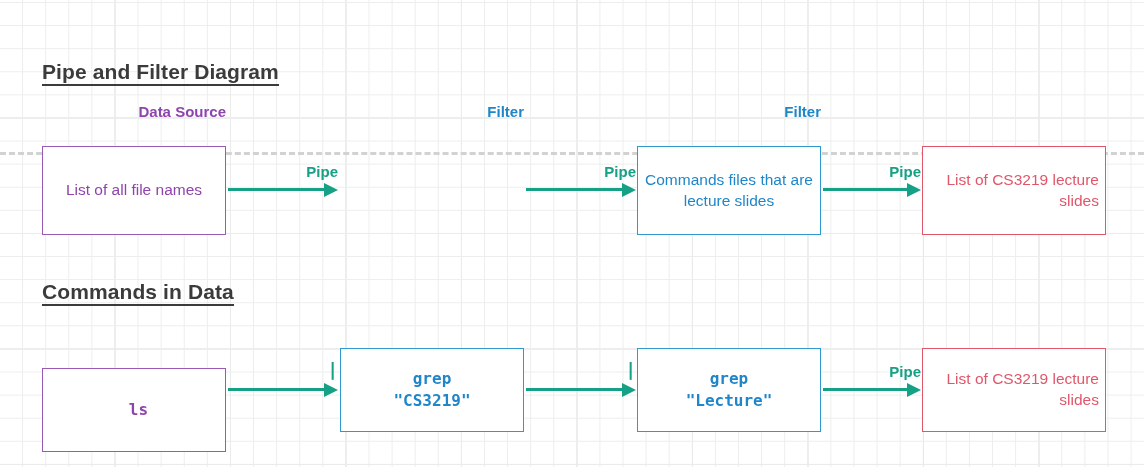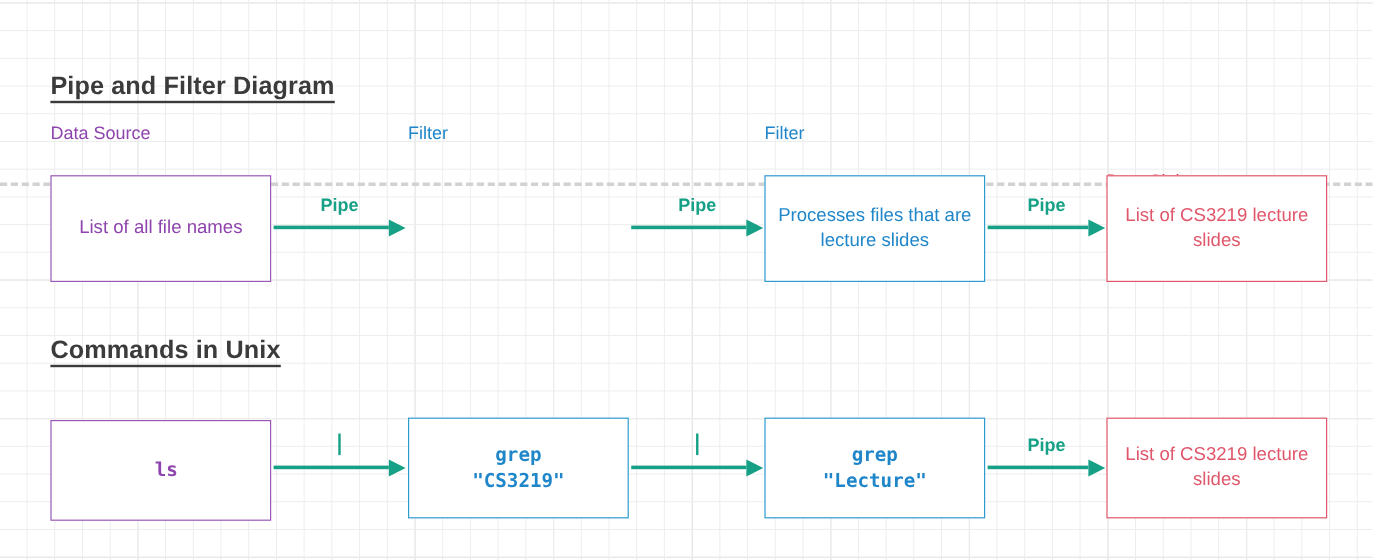"Data Source" .role-label { font-weight: normal -> bold; text-align: left -> right }
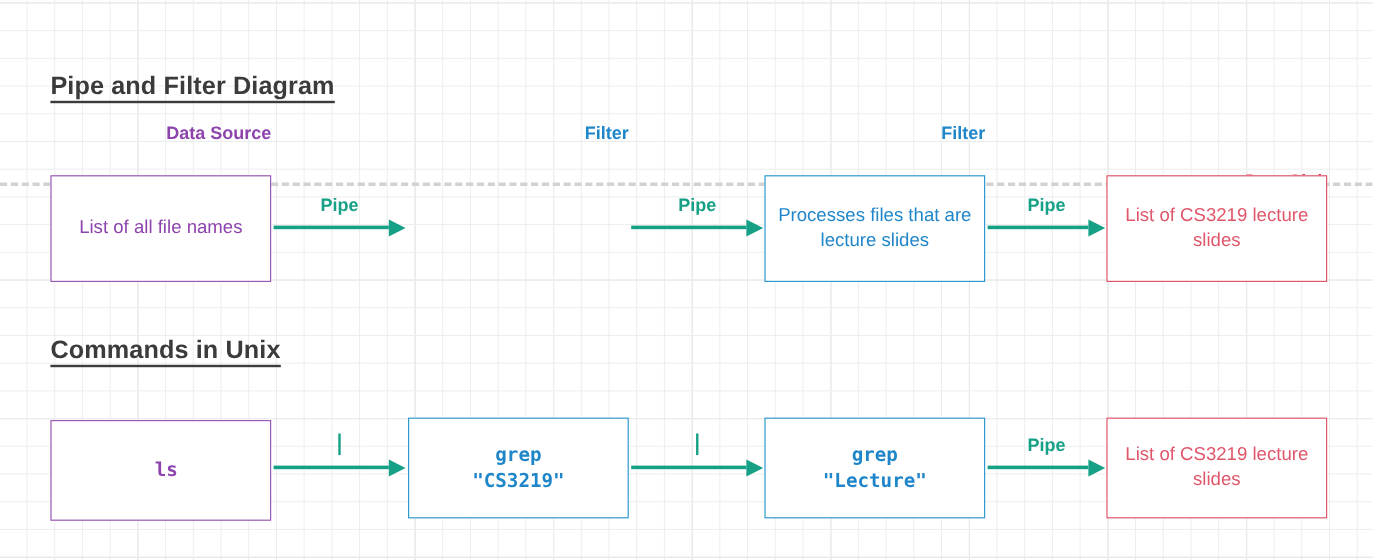"Pipe" .arrow-label { text-align: center -> right }
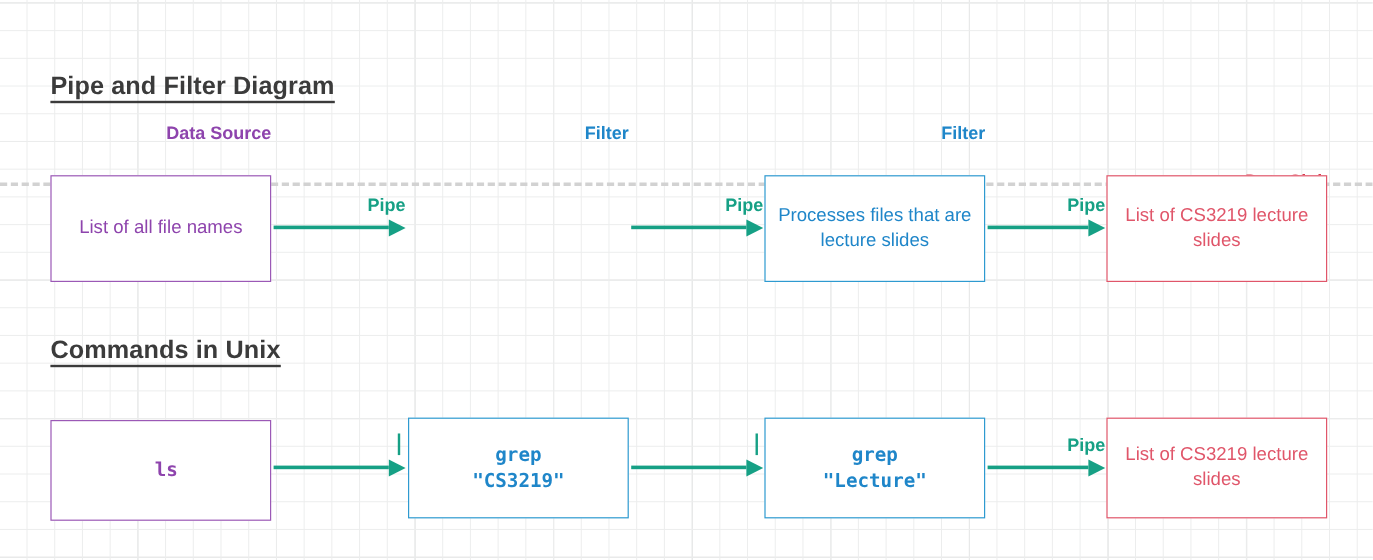"Processes files that are lecture" div.node-box { text: Processes -> Commands }
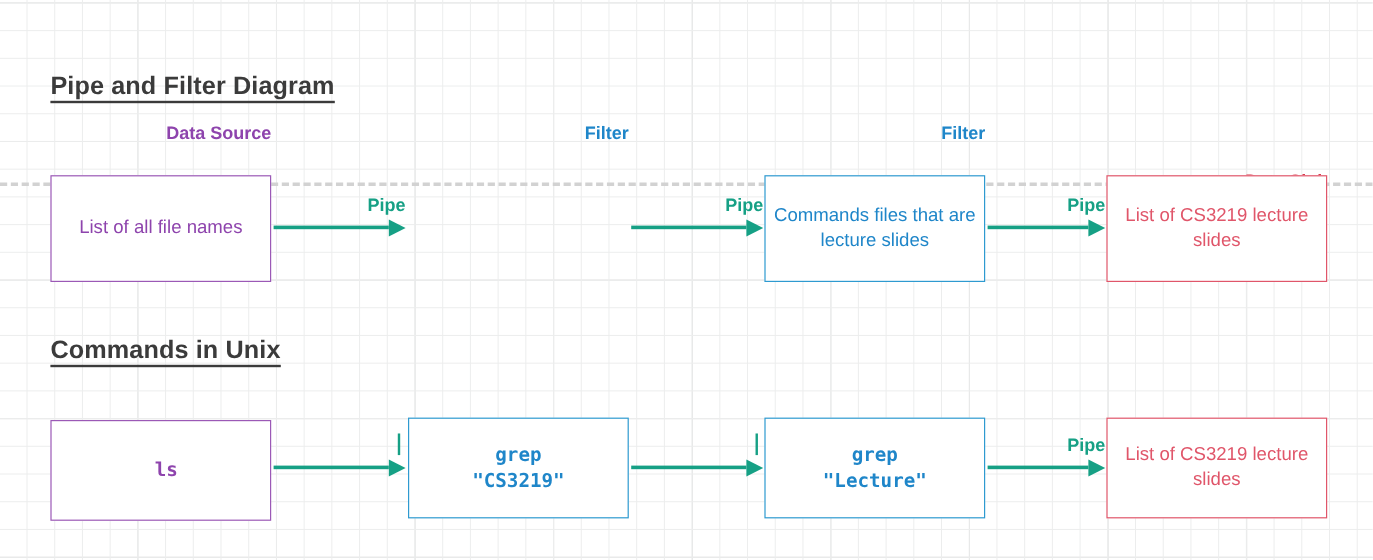"List of CS3219 lecture slides" .box-sink { text-align: none -> right }
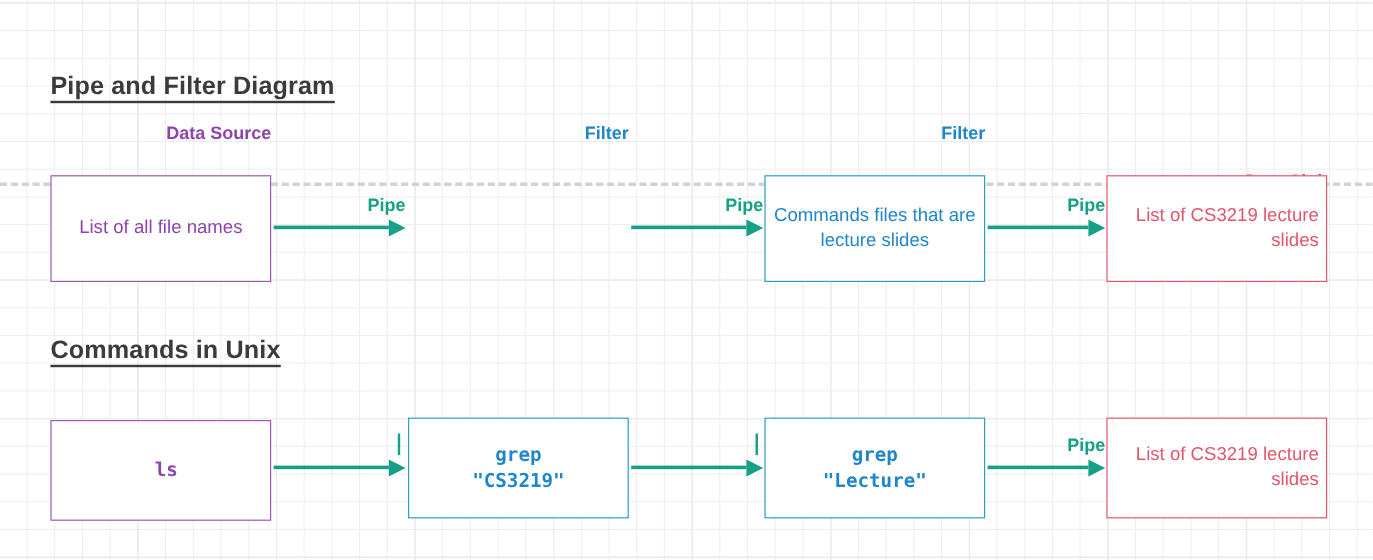"Commands in Unix" div.section-heading { text: Unix -> Data }
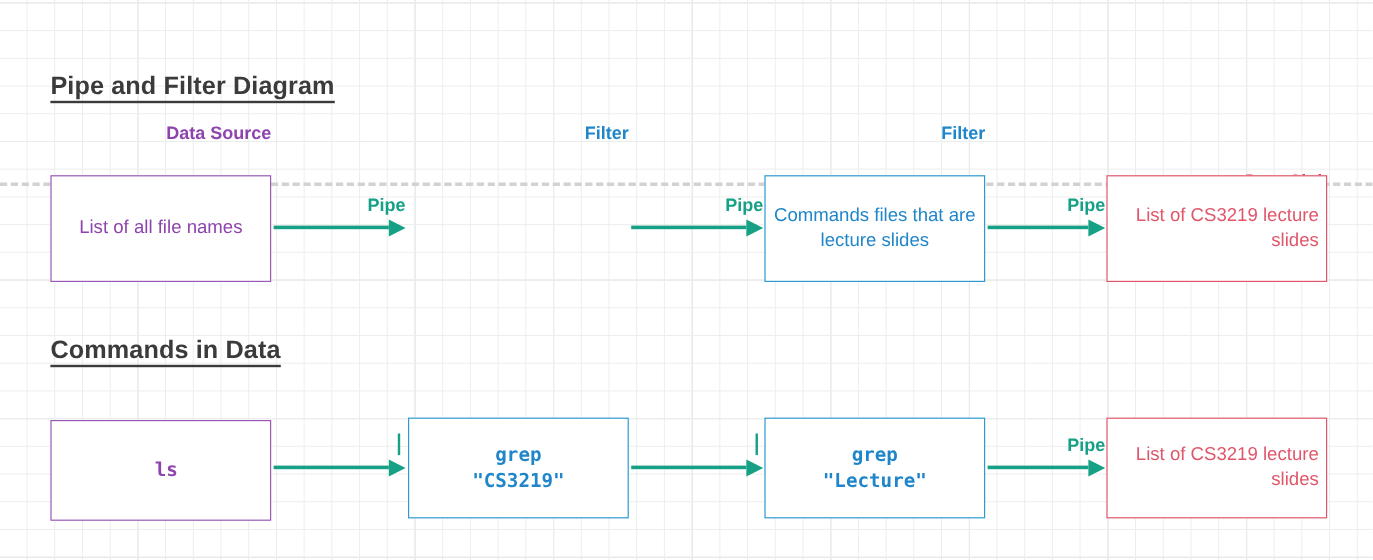"ls" div.node-box { top: 350px -> 368px }
